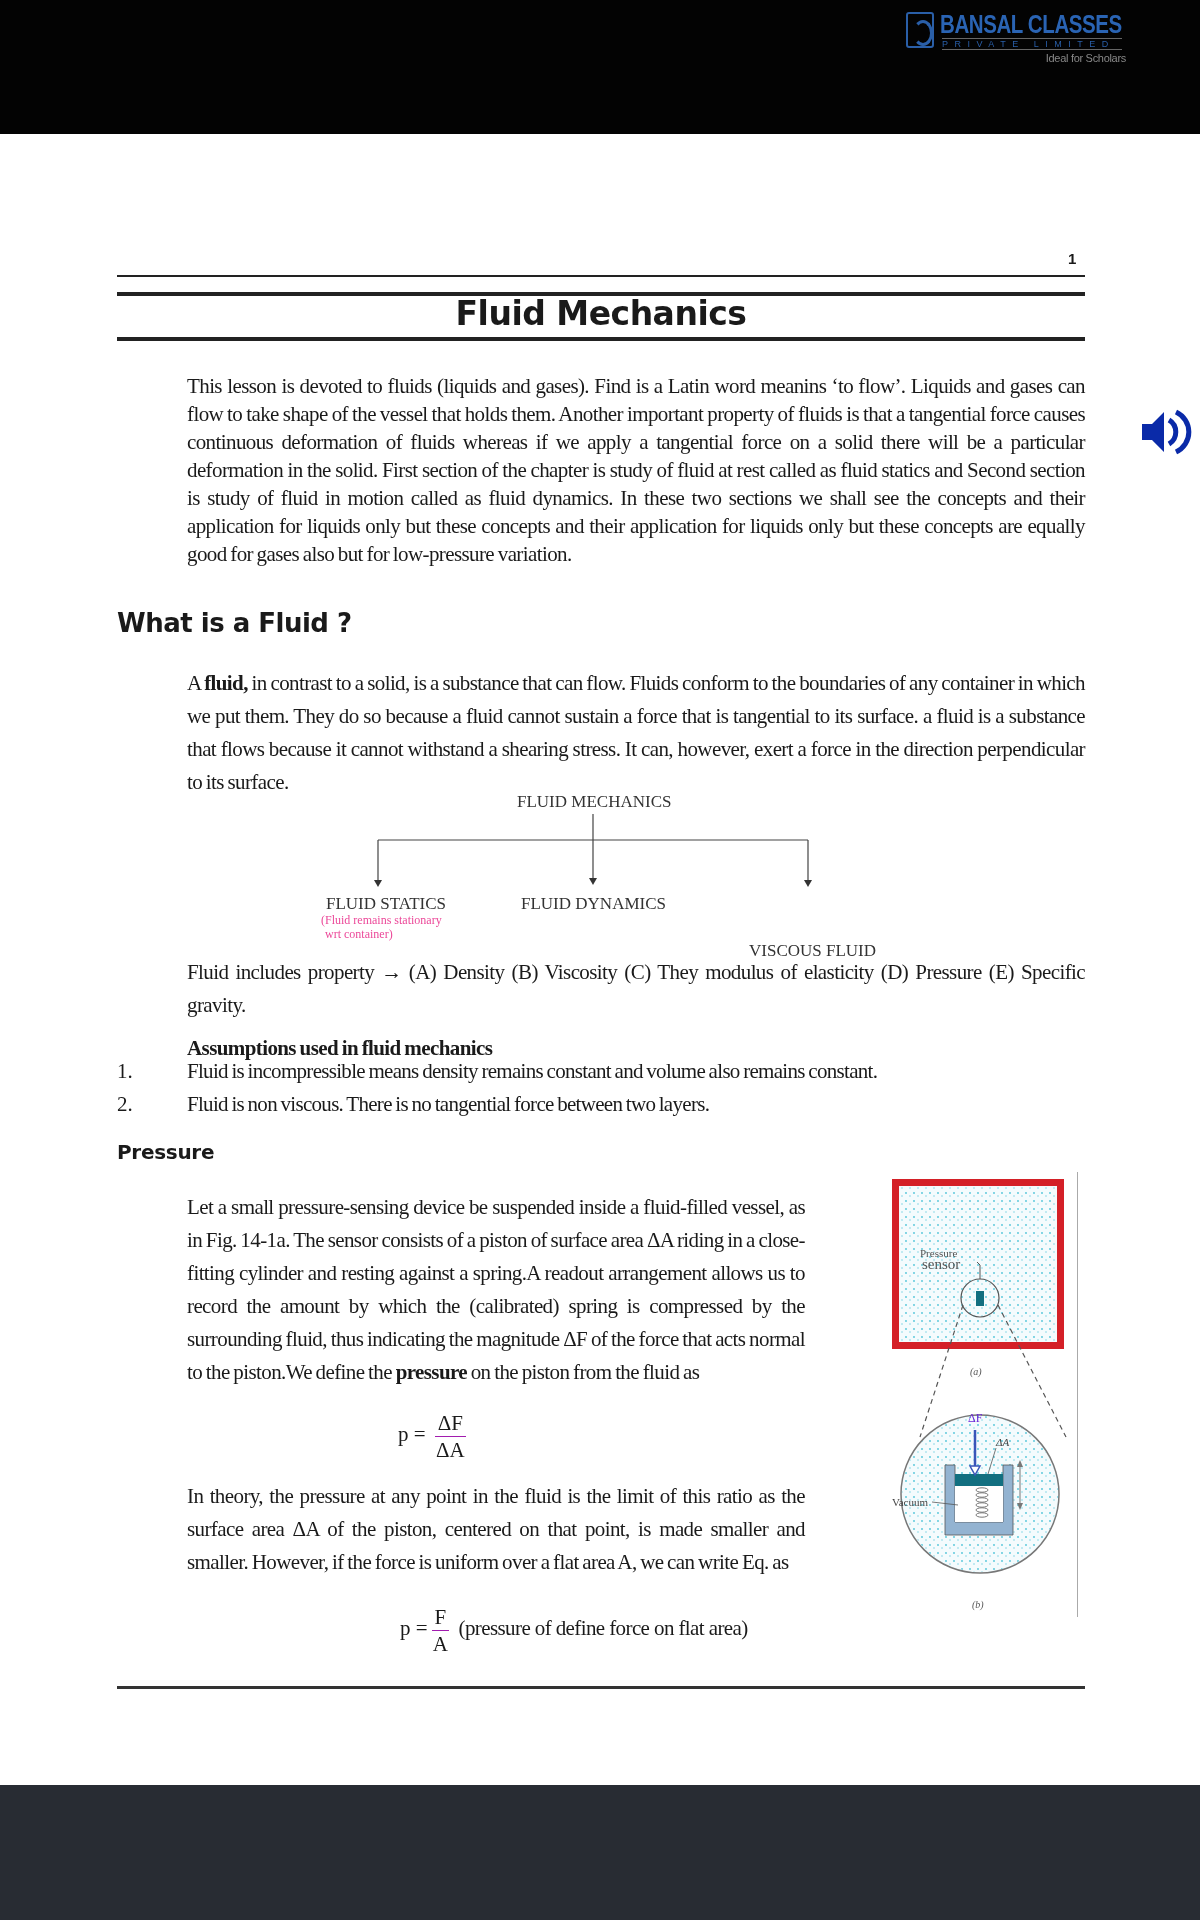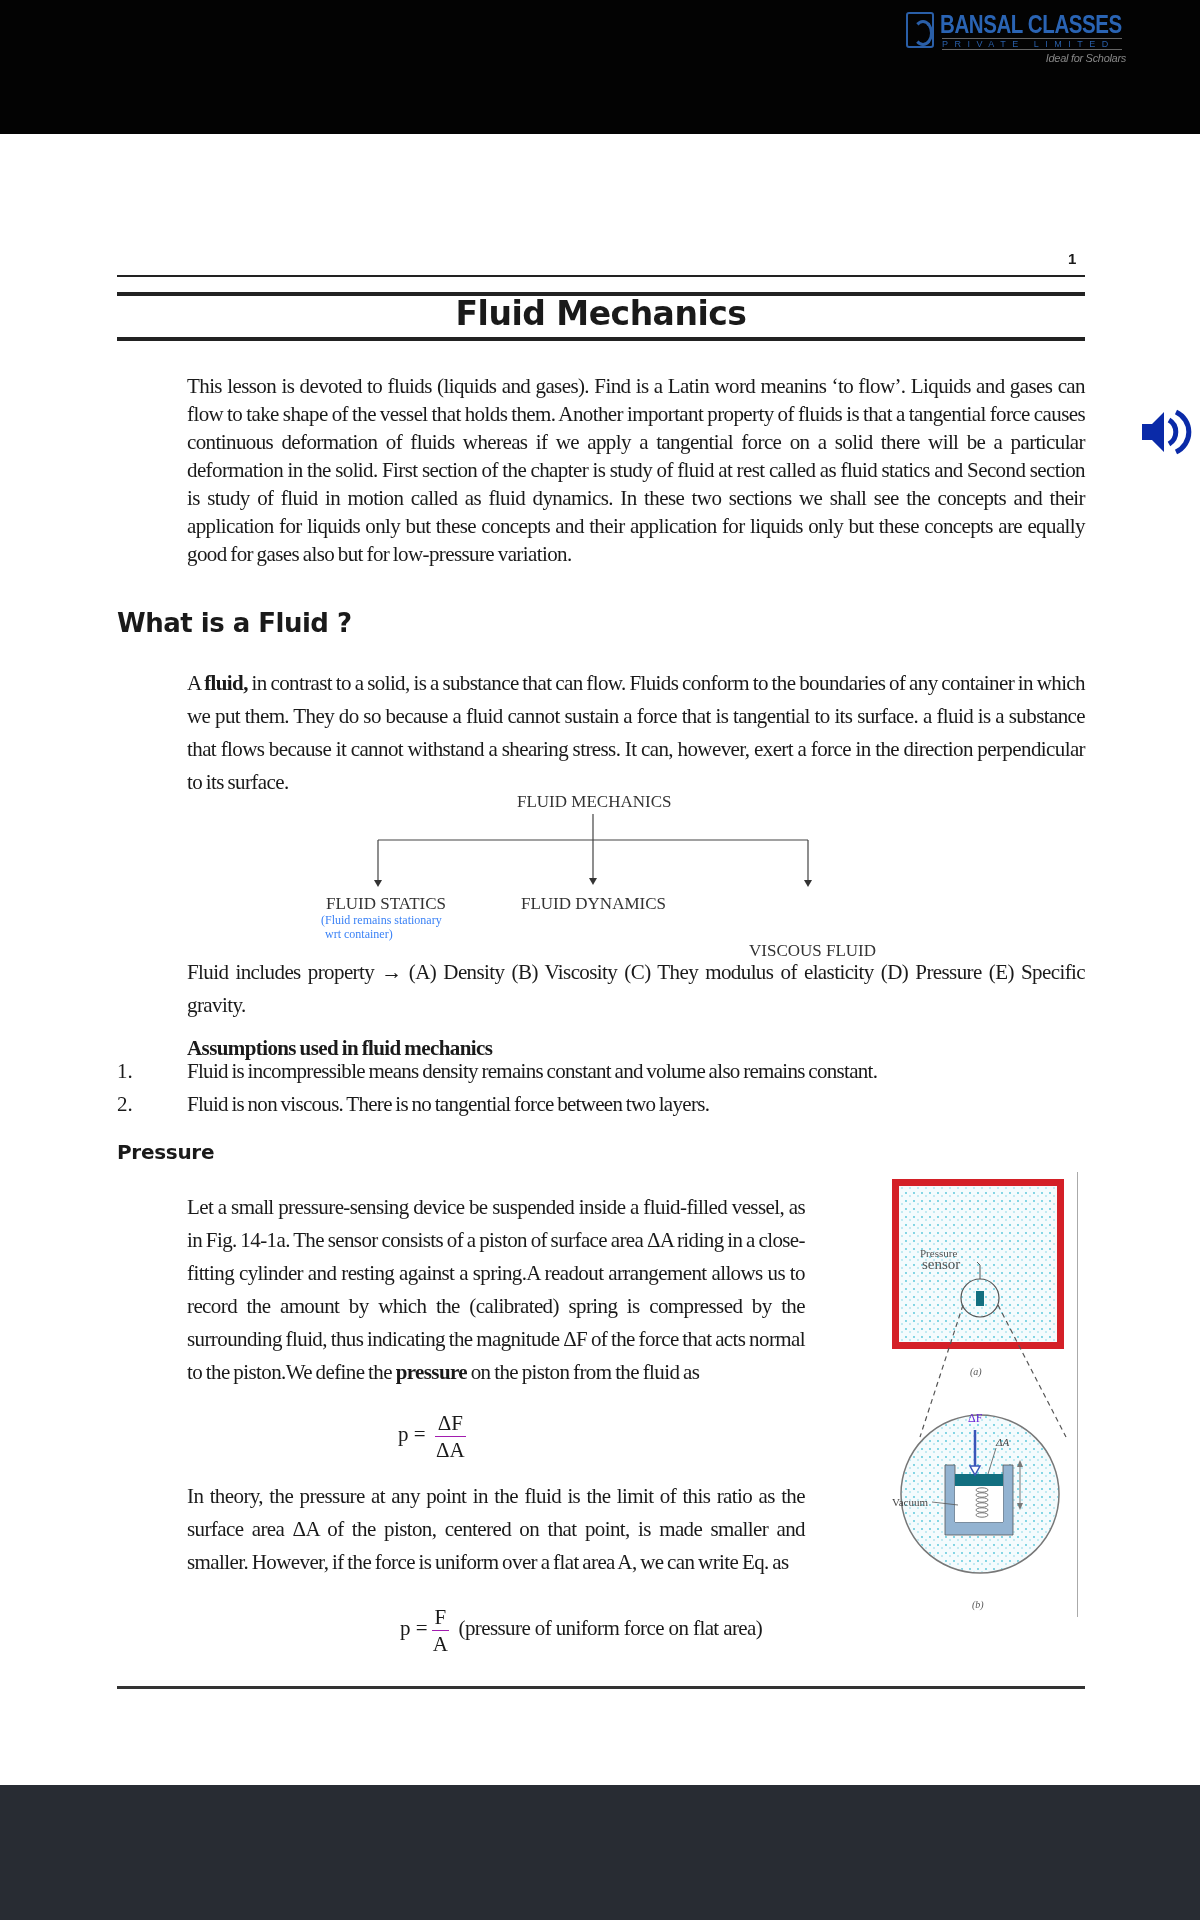"Ideal for Scholars" .logo-tag { font-style: italic -> none }
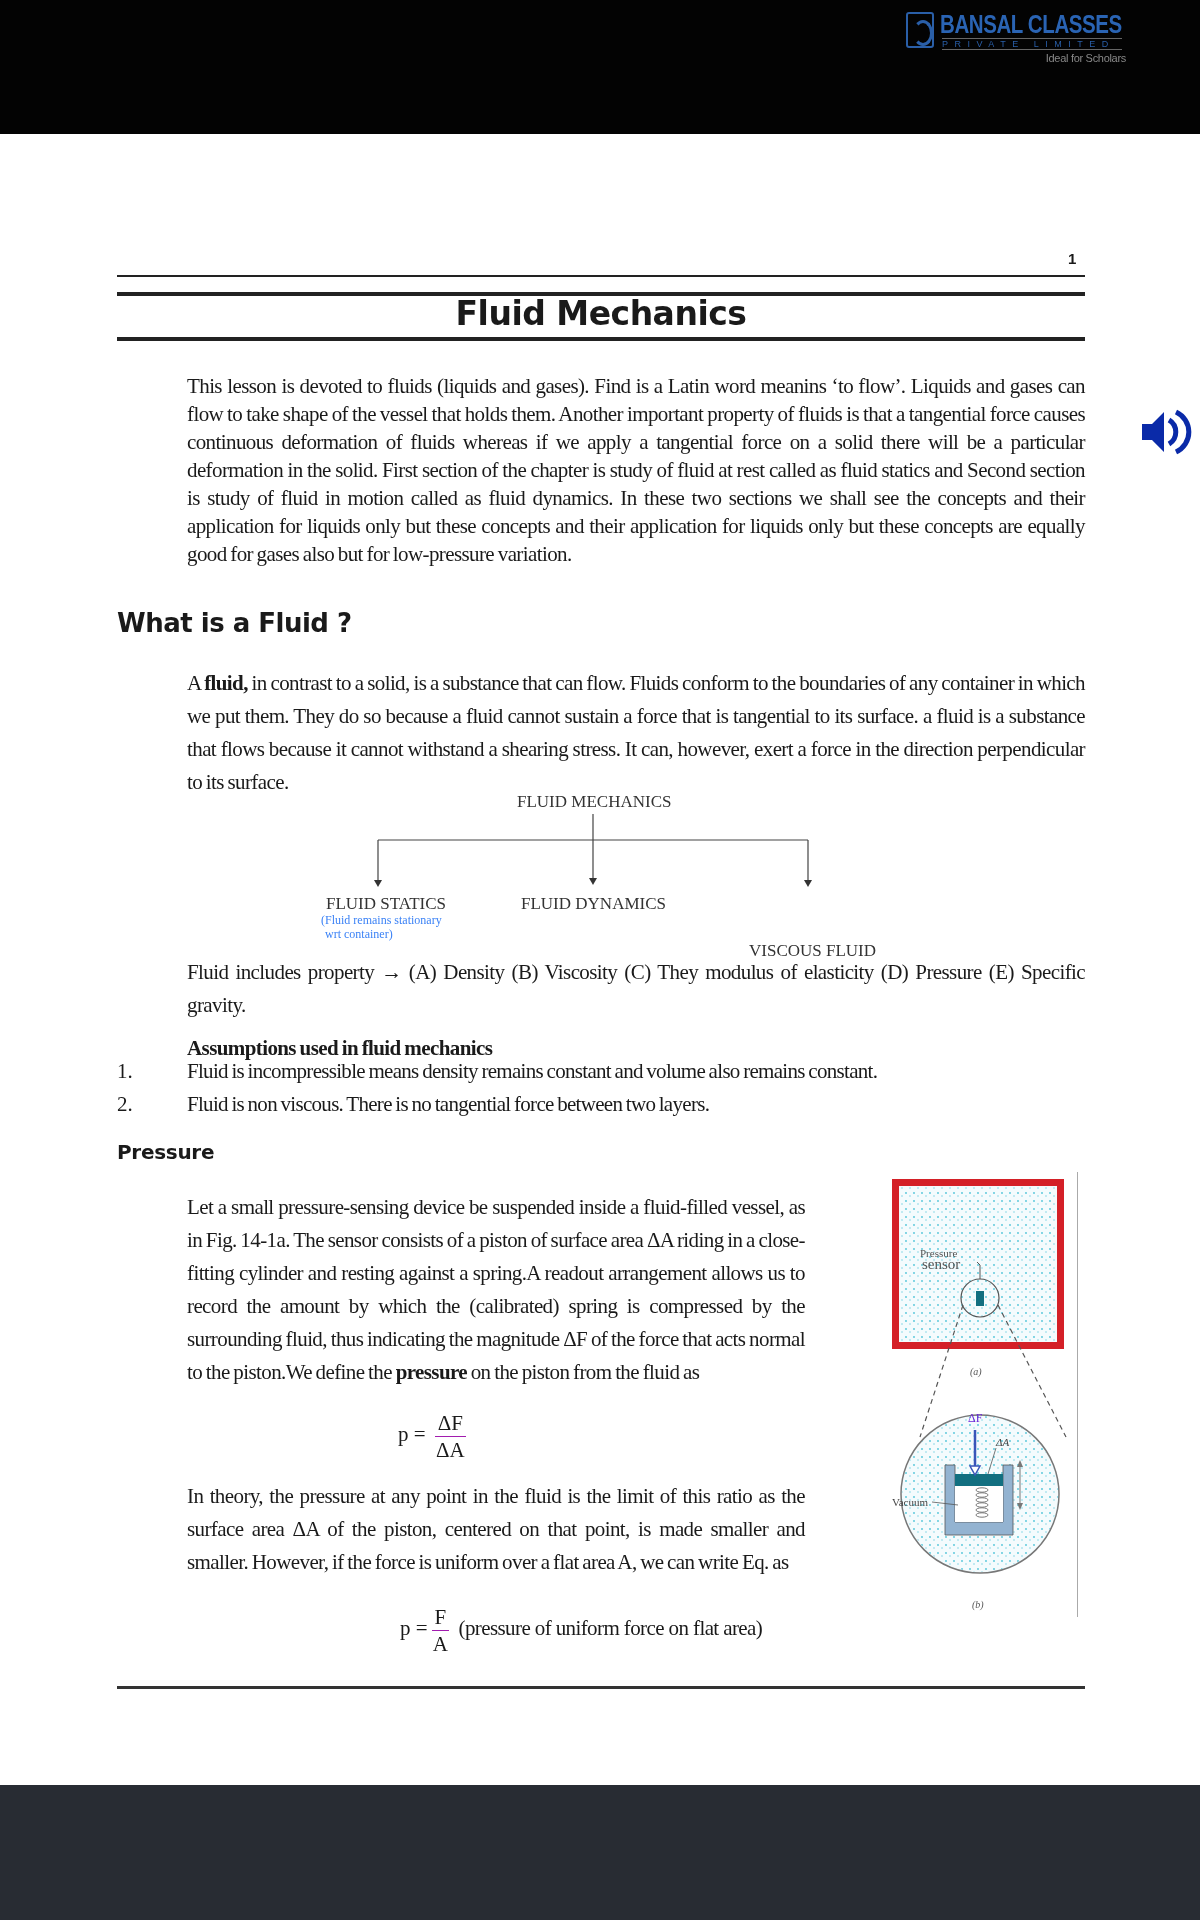"(Fluid remains stationary" .dsmall { color: #3b82f6 -> #ec4899 }
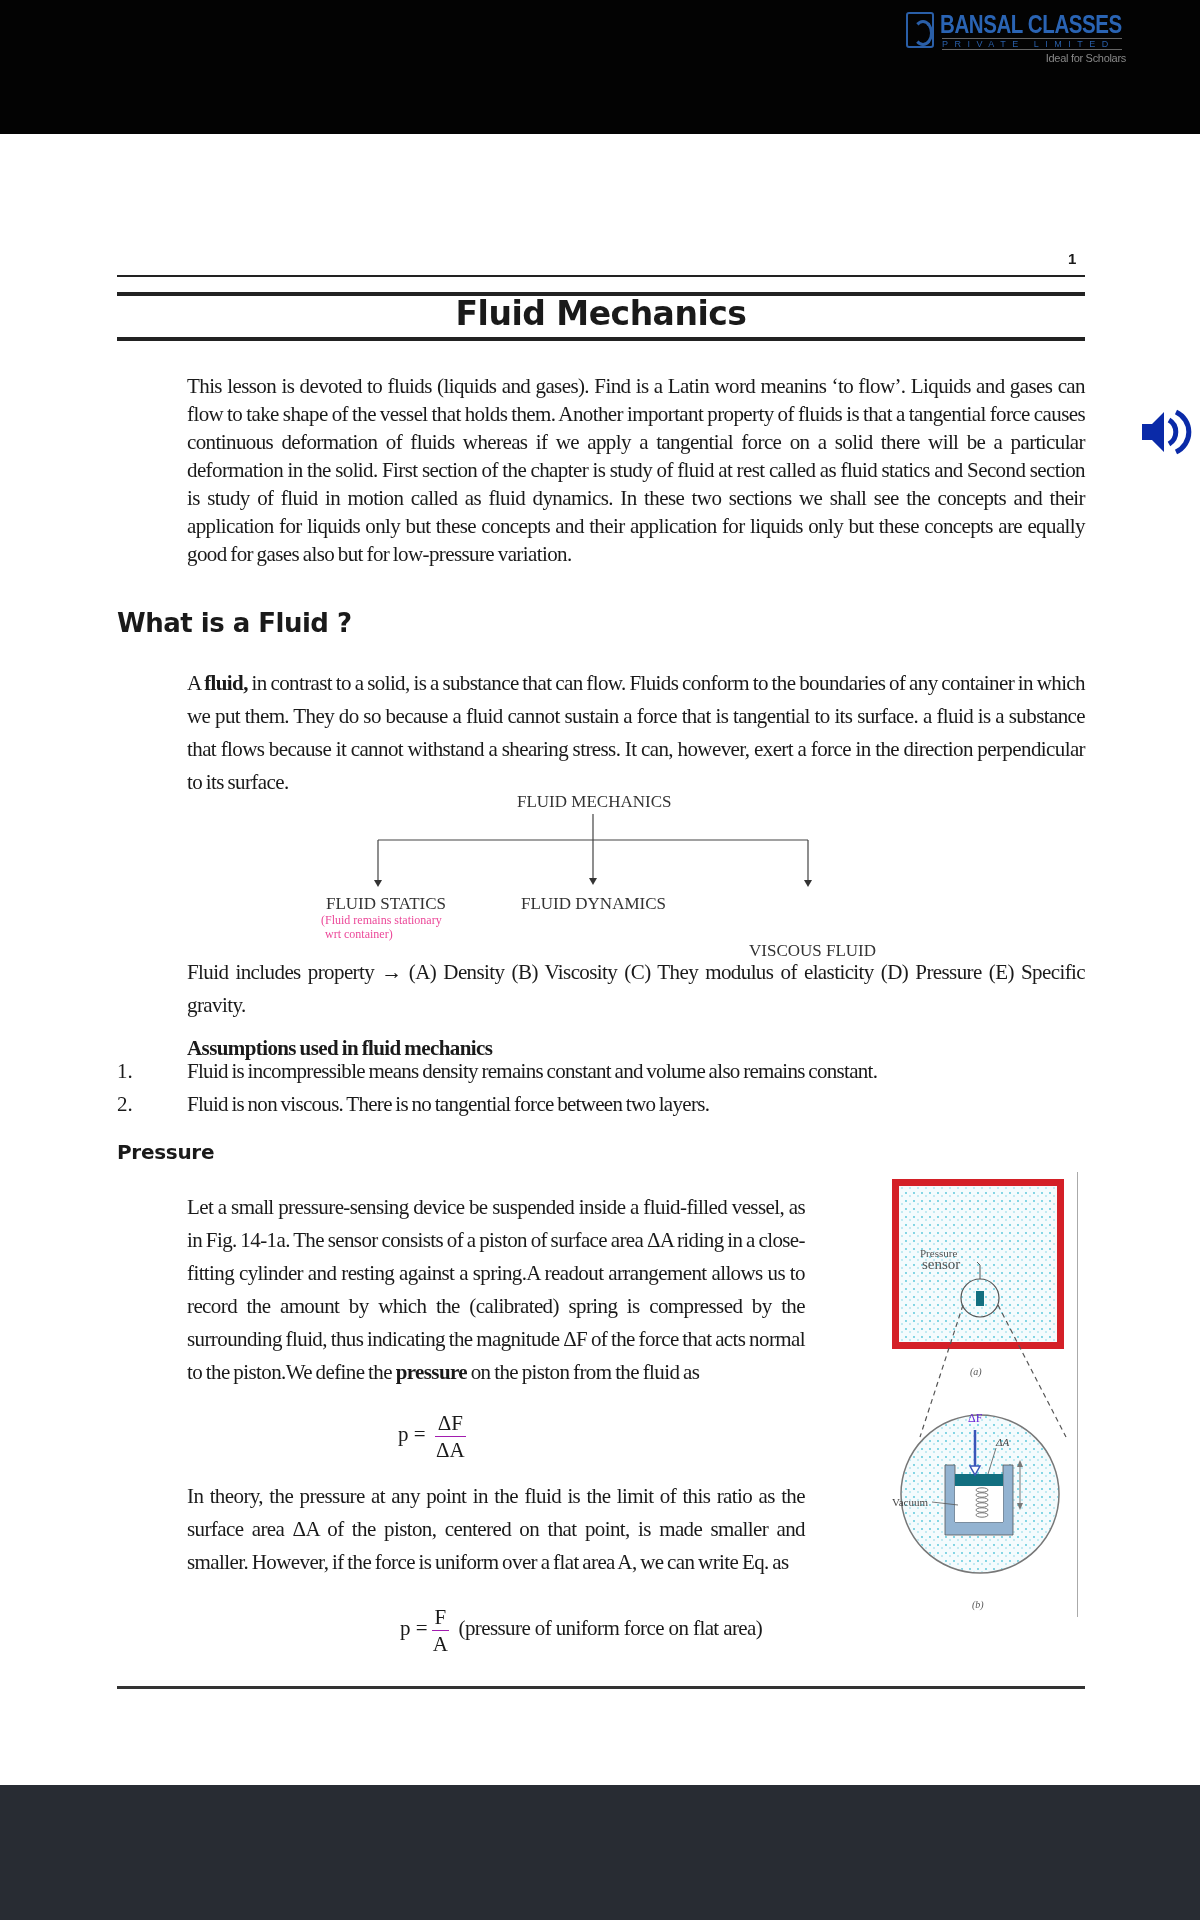"(pressure of uniform force on" span { text: uniform -> define }
